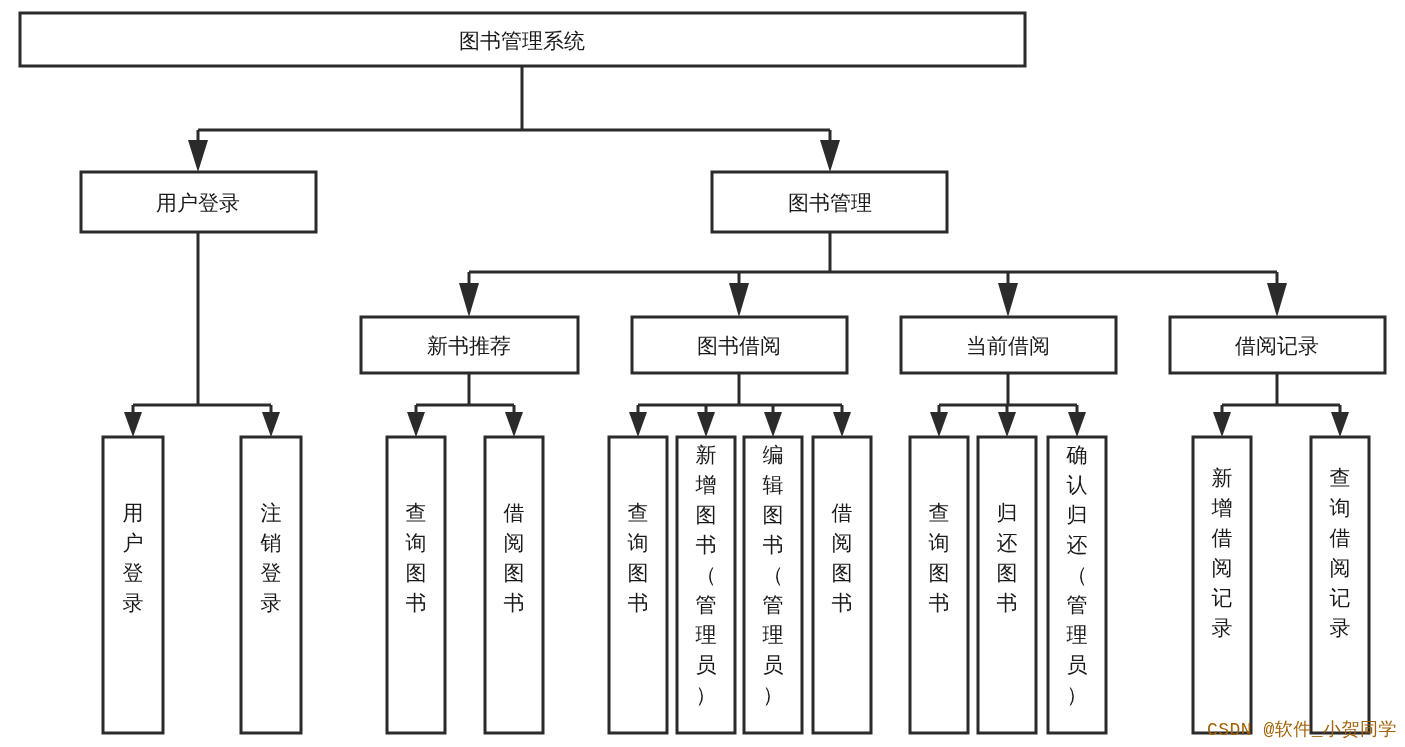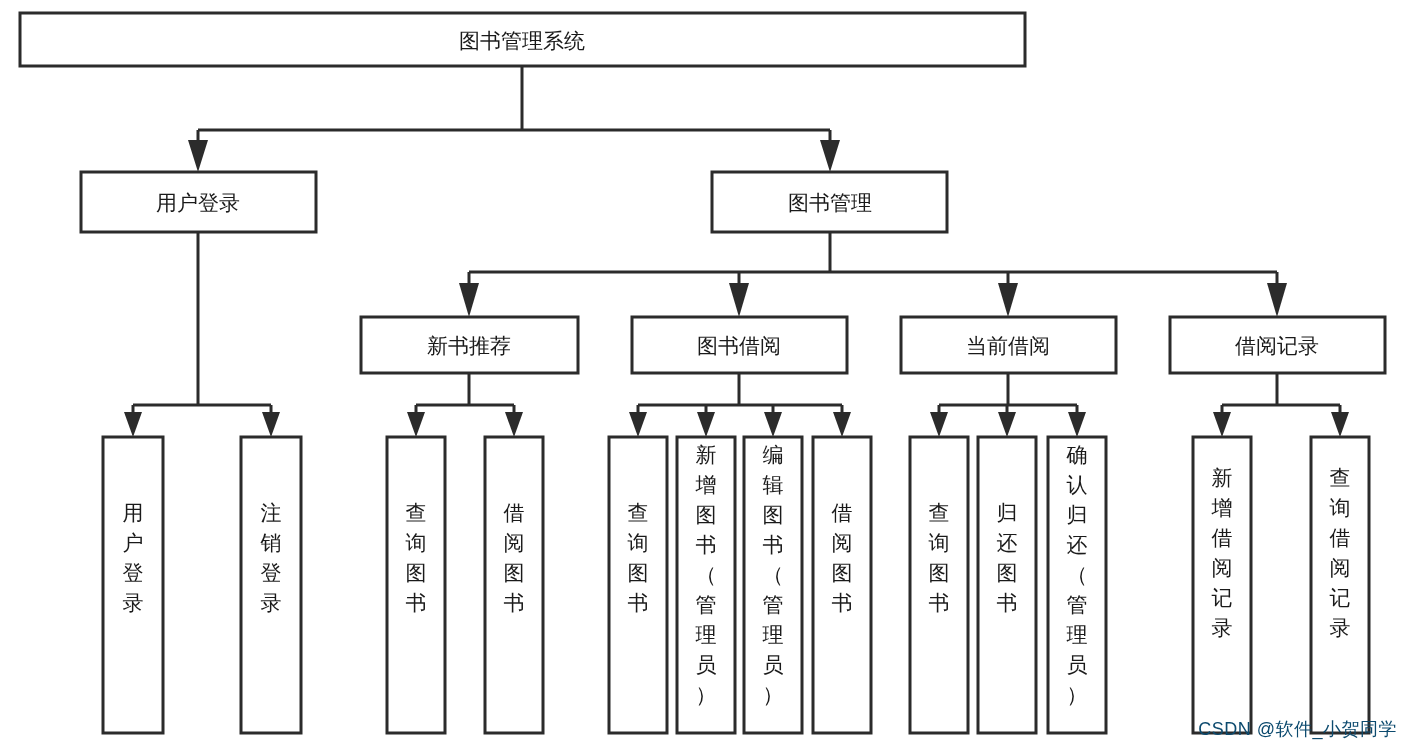"CSDN @软件_小贺同学" .watermark { color: #0c4a6e -> #a16207; font-family: Liberation Sans, sans-serif -> Liberation Mono, monospace }
